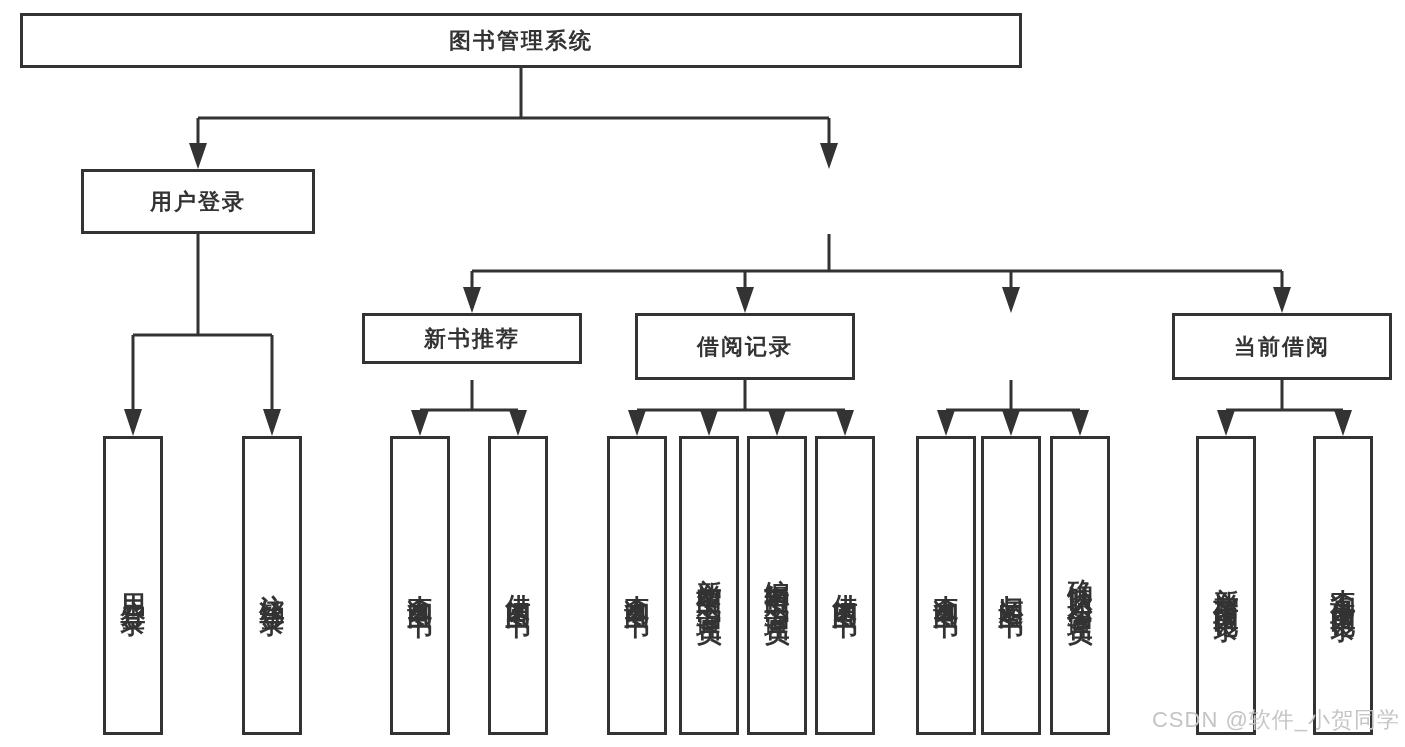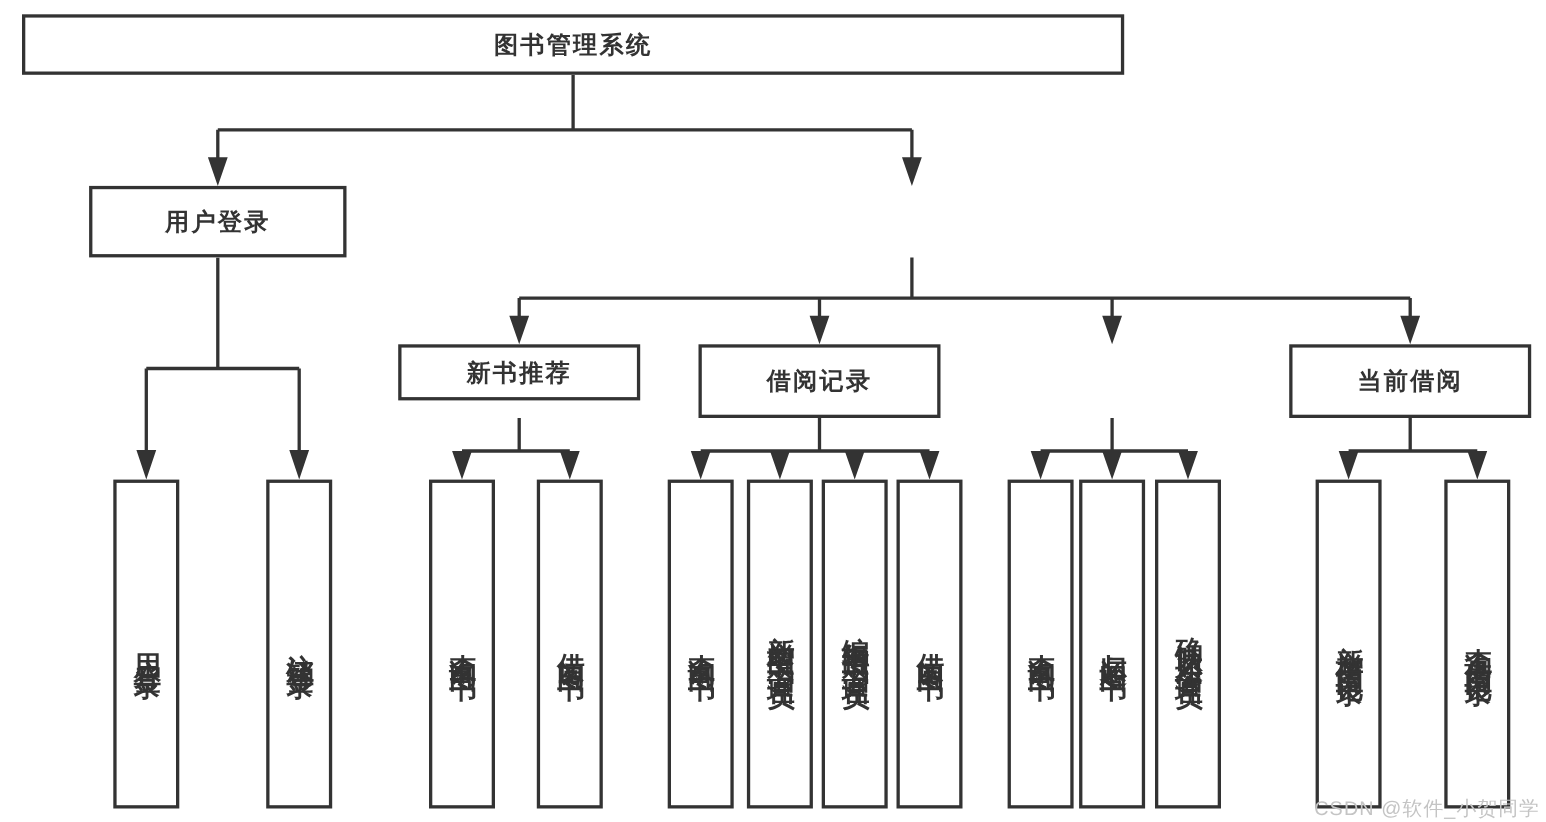"CSDN @软件_小贺同学" .watermark { bottom: 0 -> 12px; font-size: 18px -> 22px }
